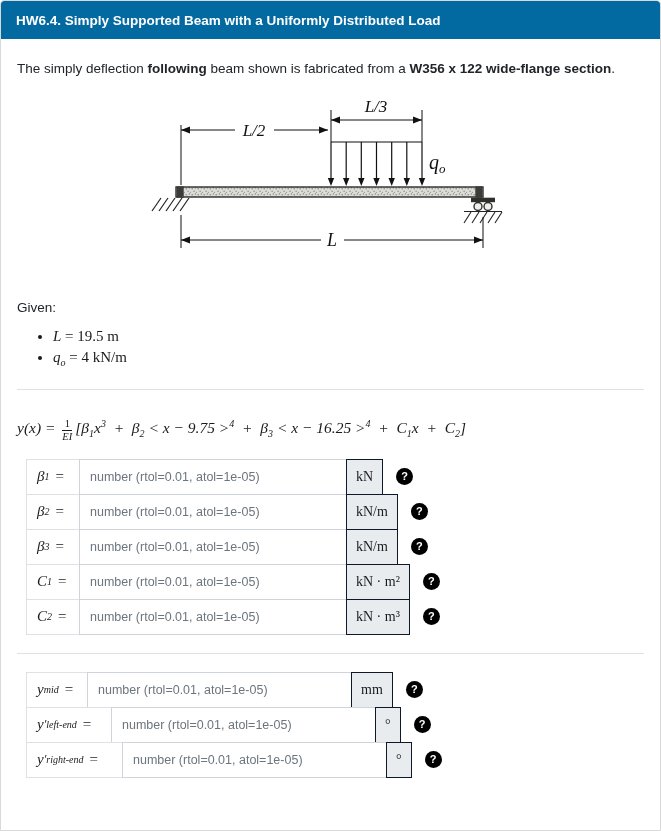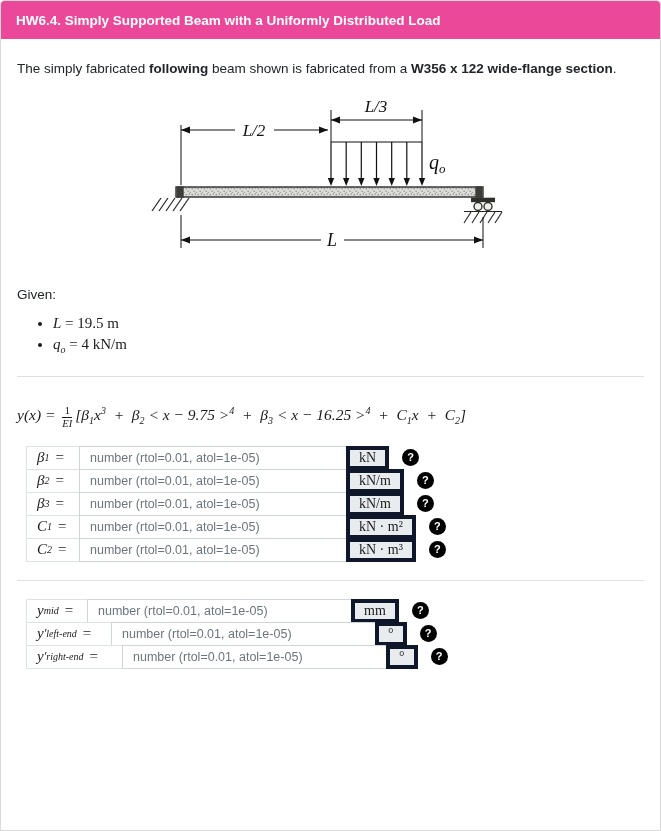"HW6.4. Simply Supported Beam with" .card-header { background: #ec4899 -> #0369a1 }
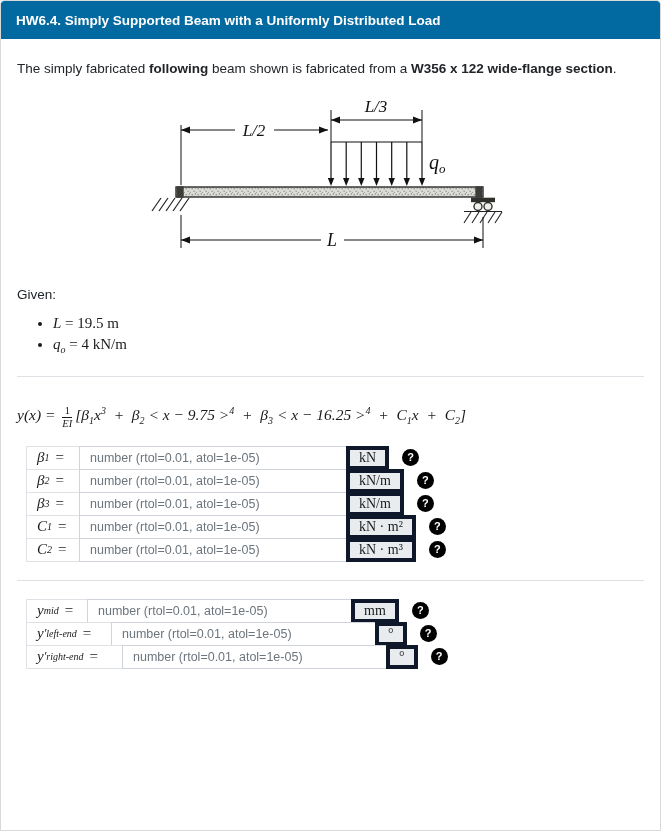"The simply fabricated" span { text: fabricated -> deflection }
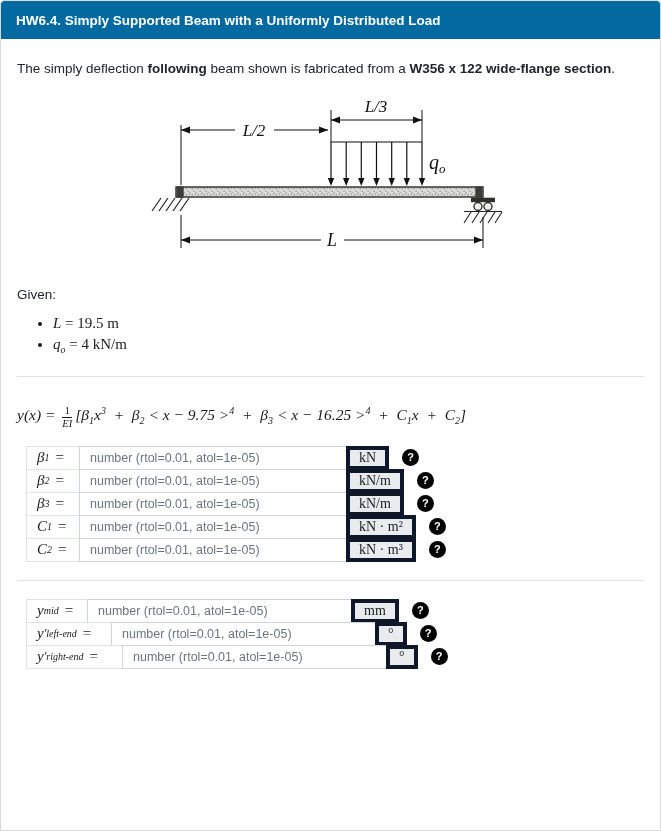"Given:" .given-label { margin-top: 10px -> 23px }
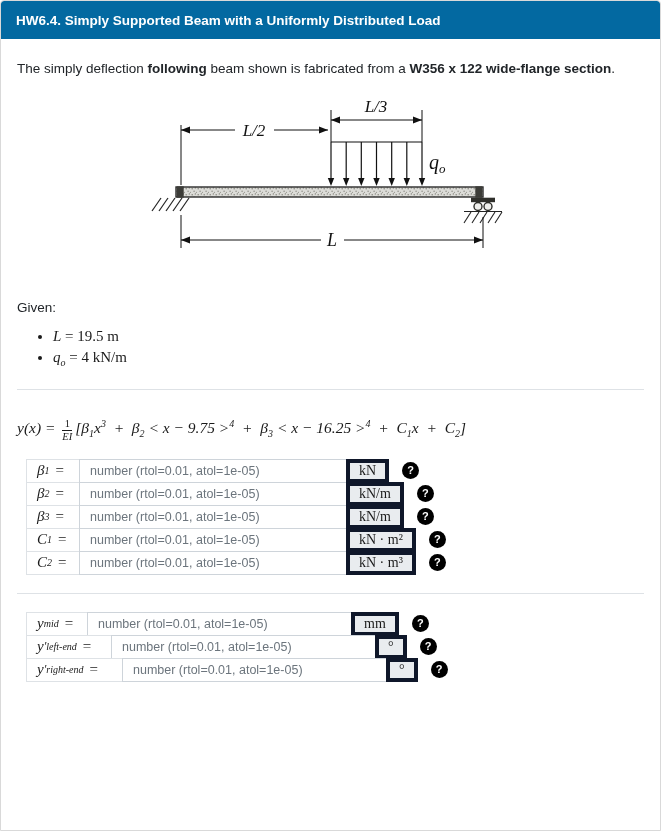"kN" .unitcell { border: 4px solid #0f172a -> 1px solid #0f172a; padding: 0 9px -> 9px 9px }
